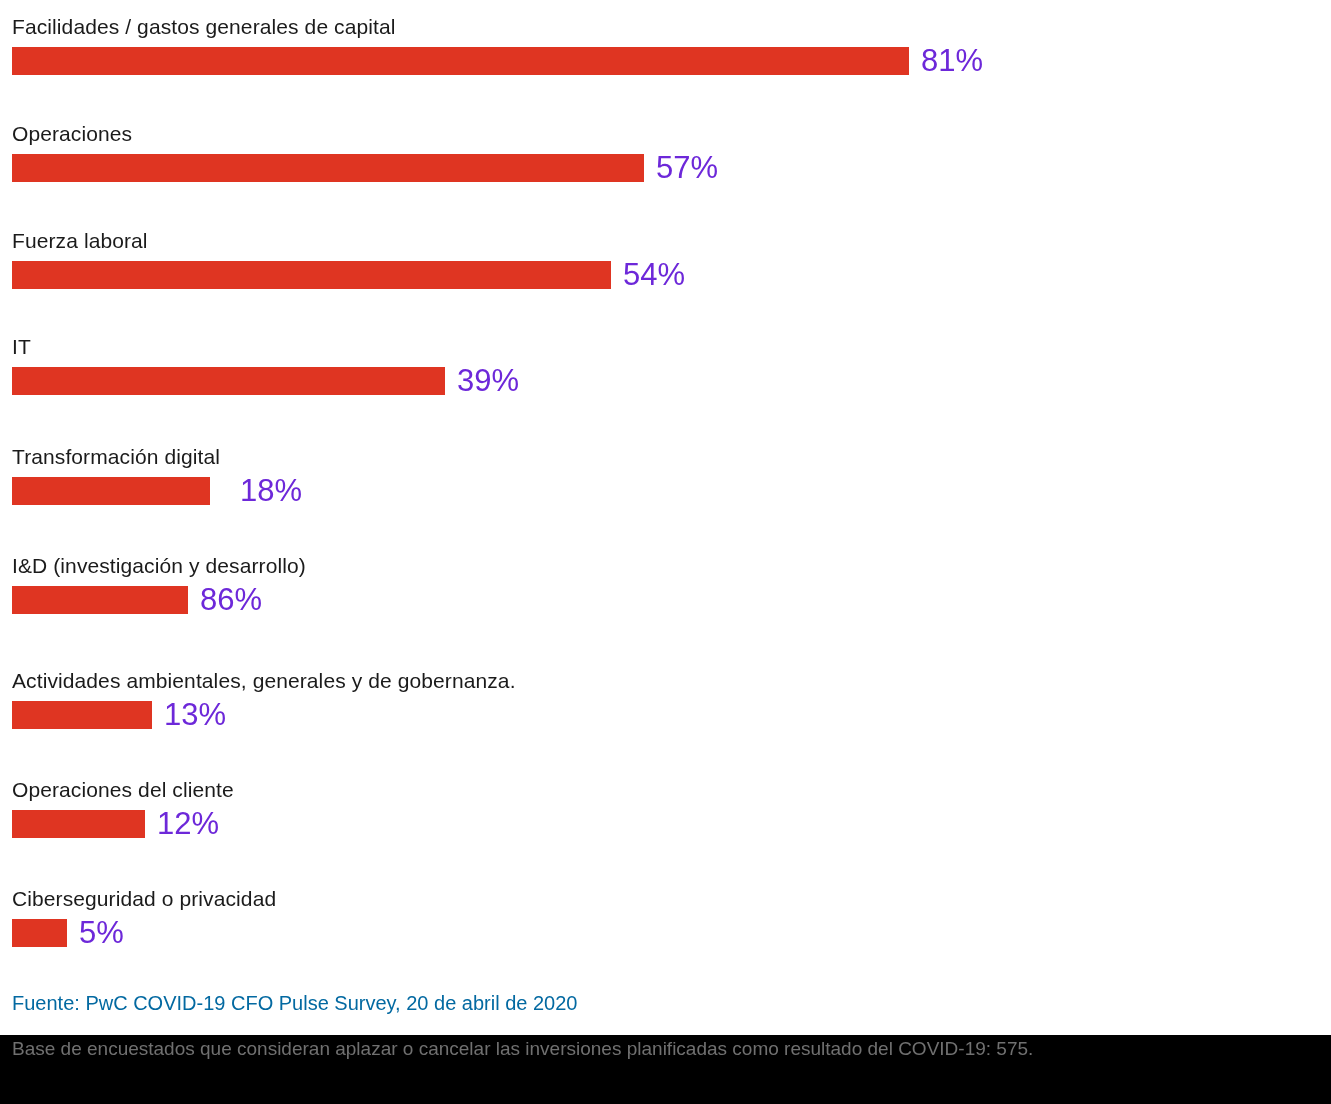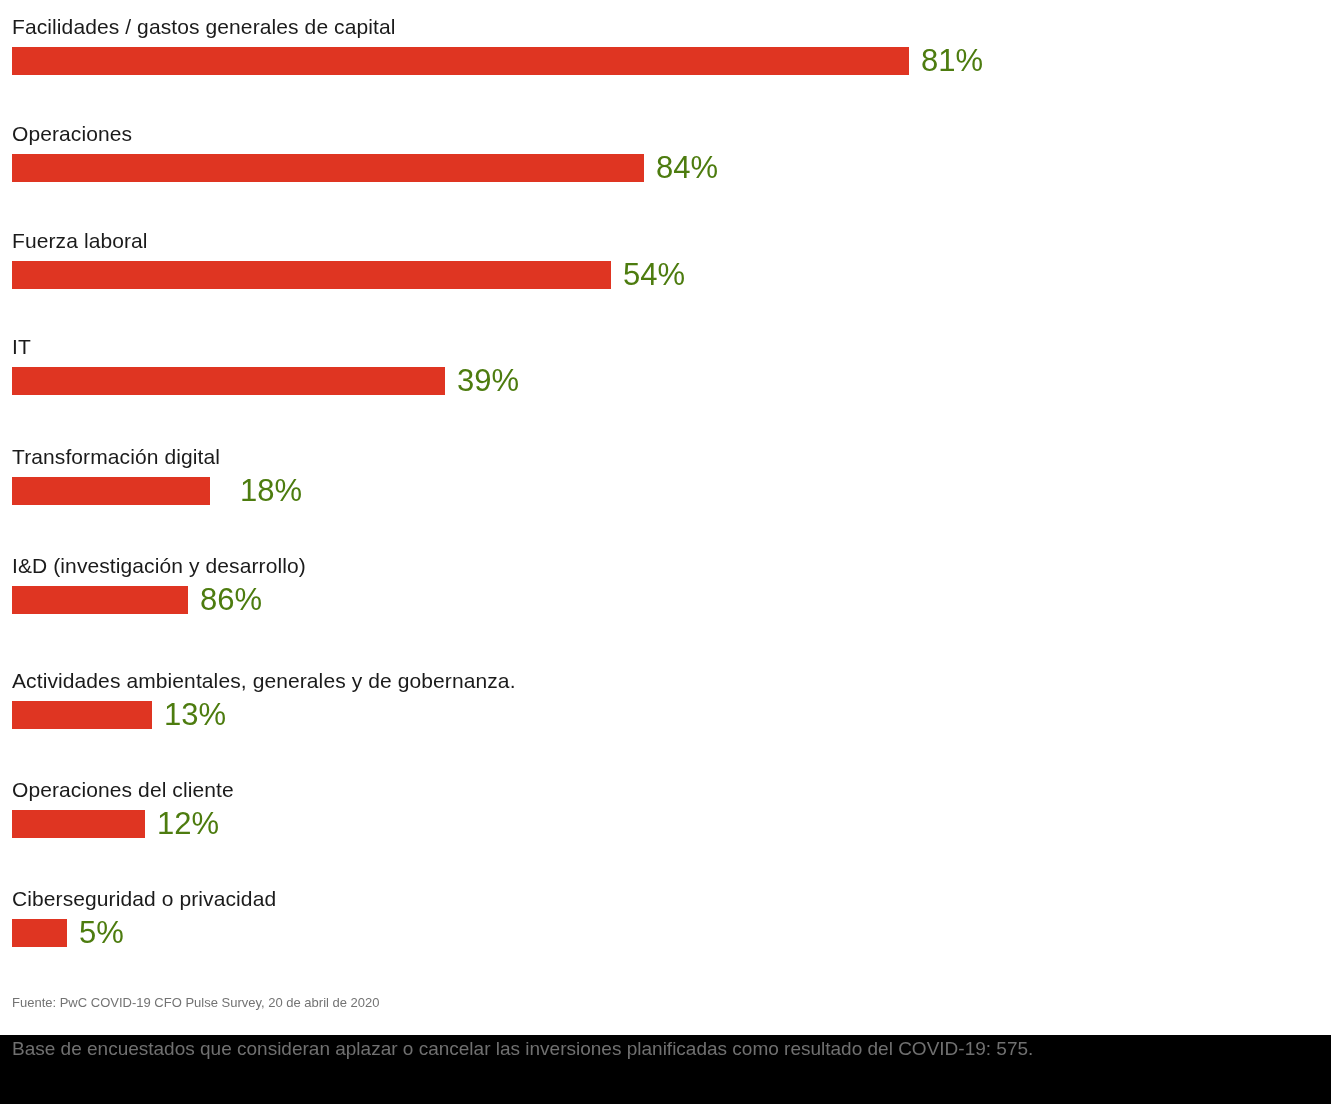"81%" .bar-value { color: #4d7c0f -> #6d28d9 }
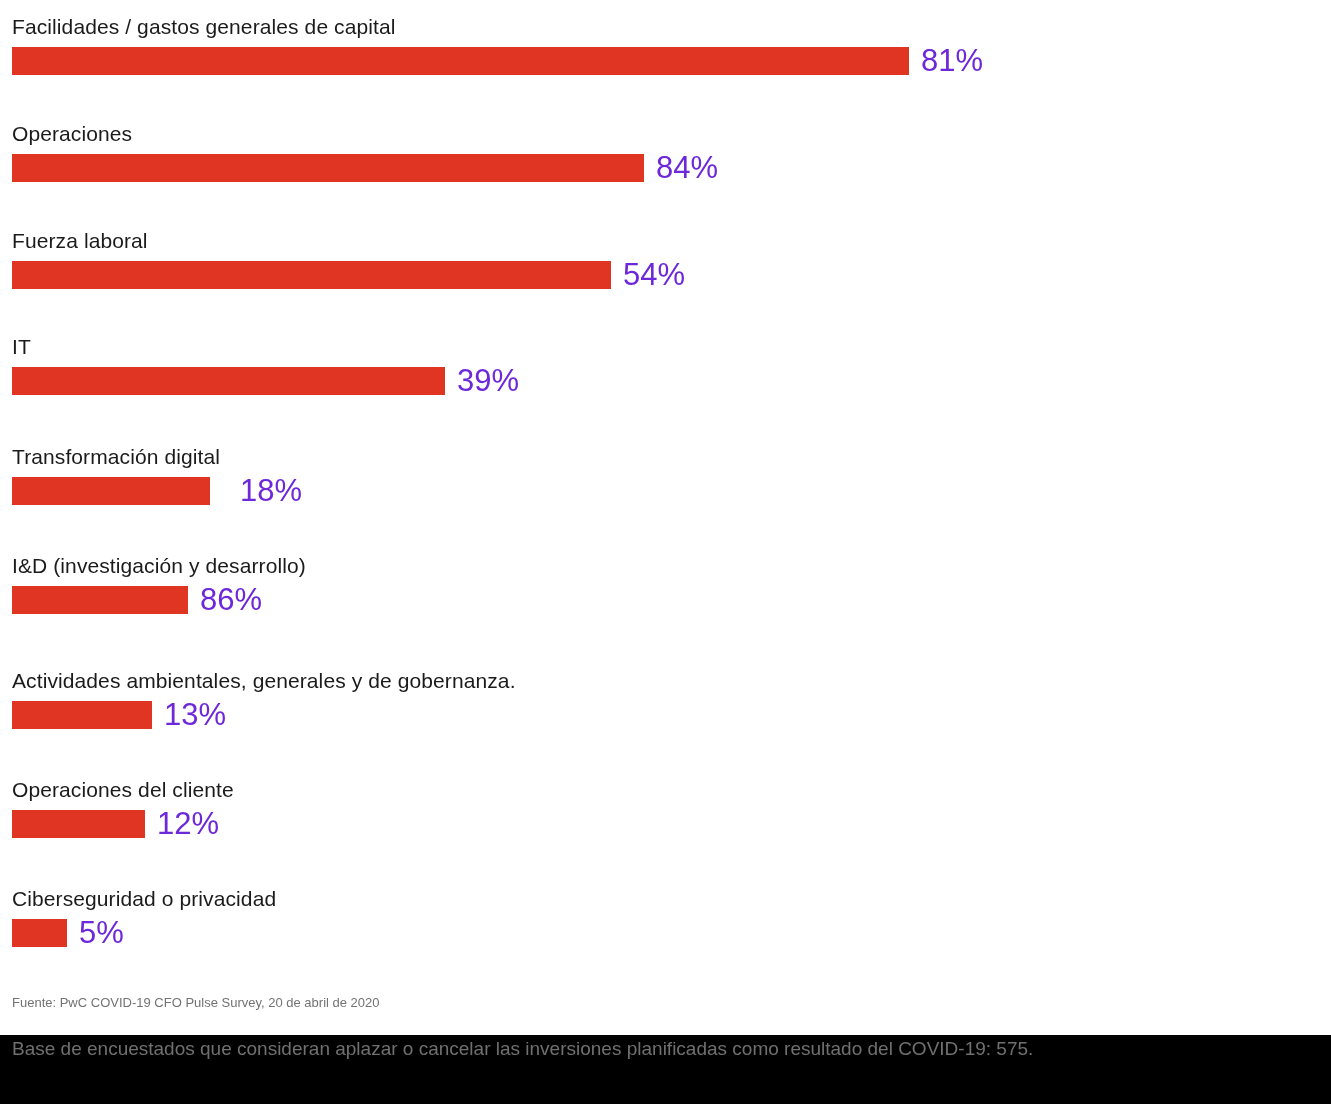"84%" div.bar-value { text: 84% -> 57% }
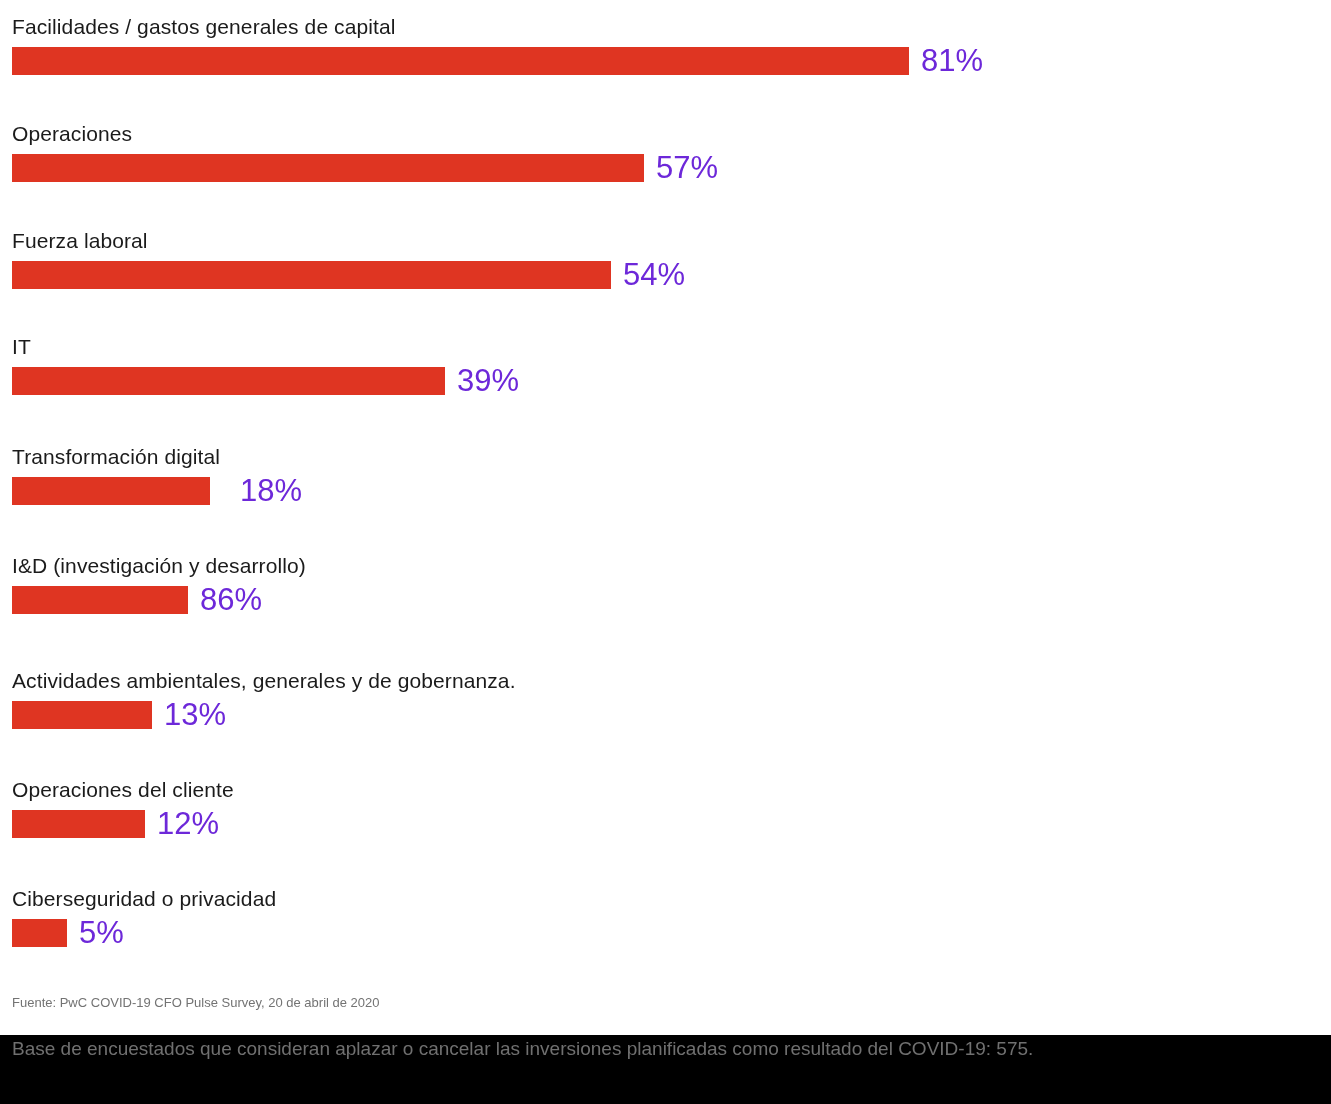"Fuente: PwC COVID-19 CFO Pulse" #source-line { color: #737373 -> #0369a1; font-size: 13px -> 20px }
